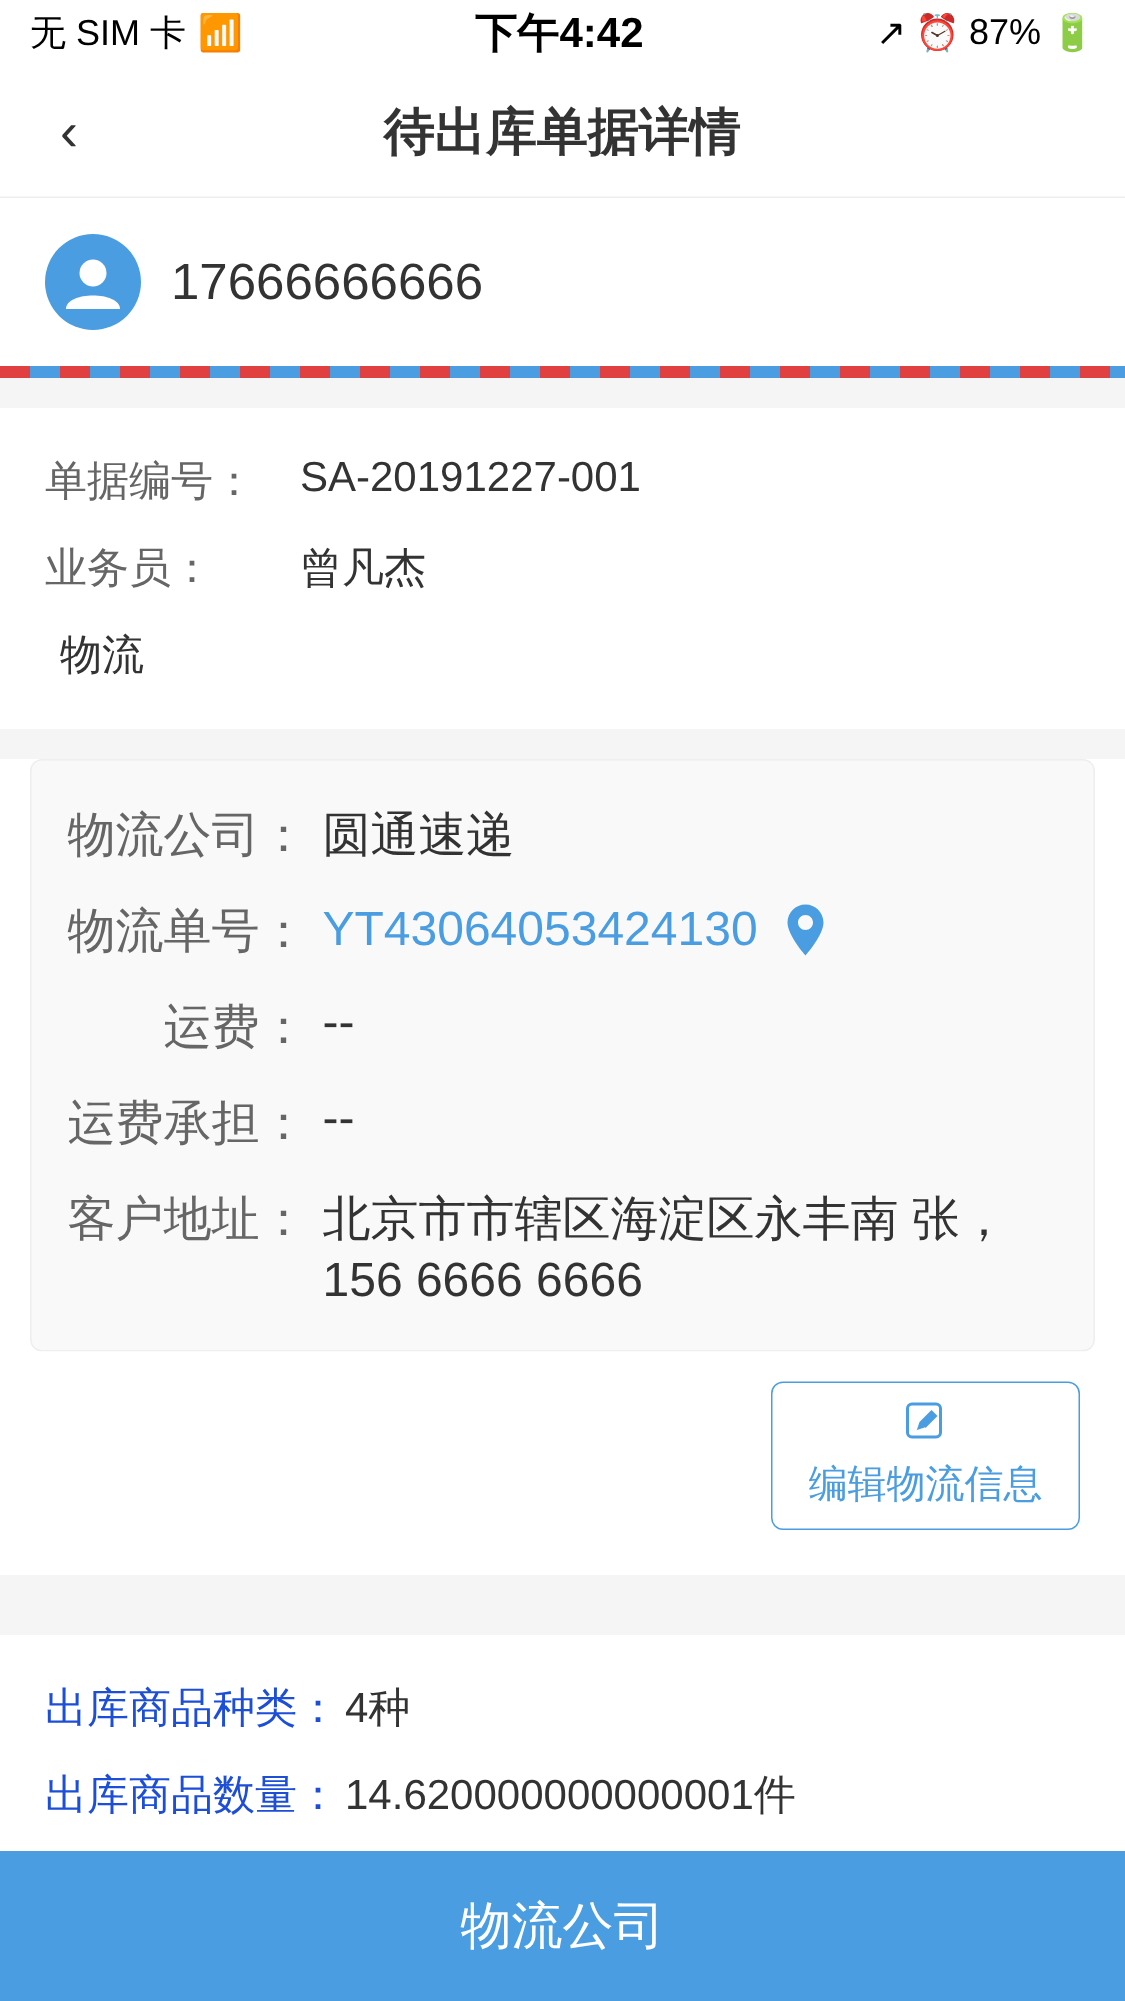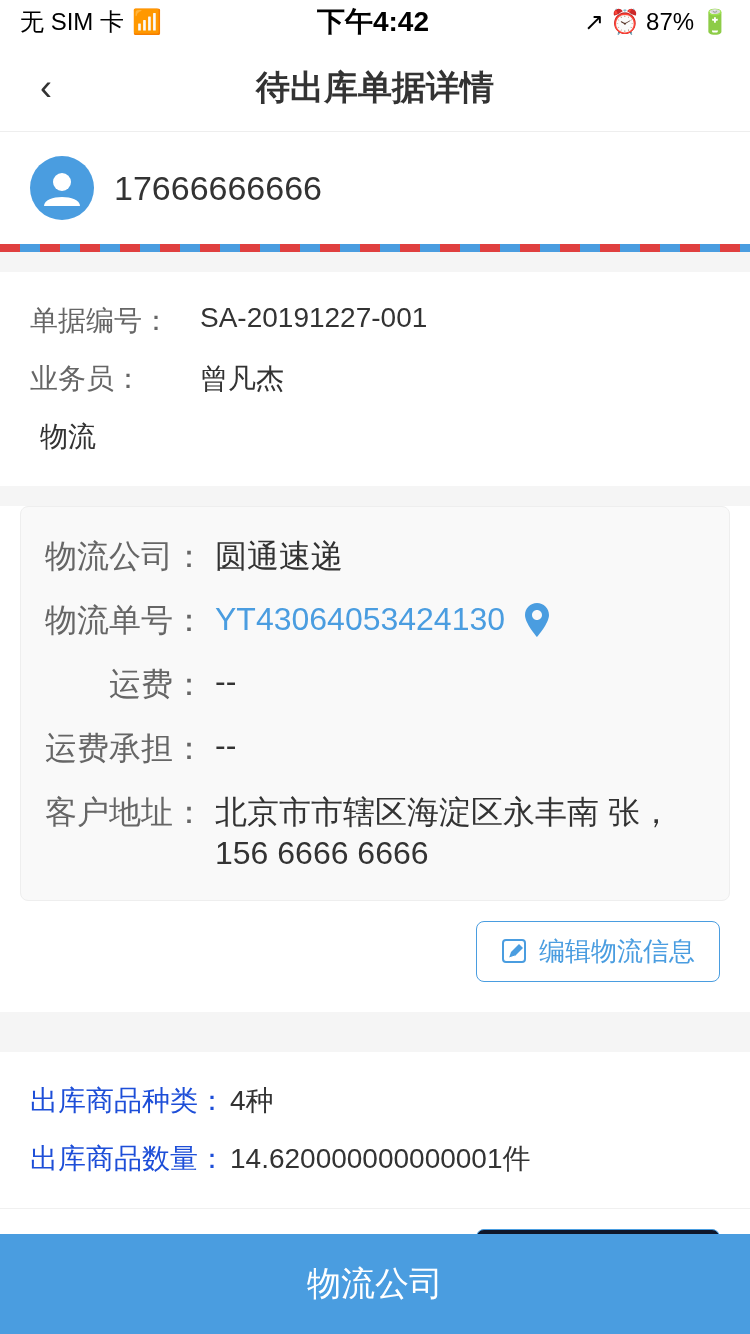"编辑物流信息" .edit-btn { flex-direction: none -> column }
